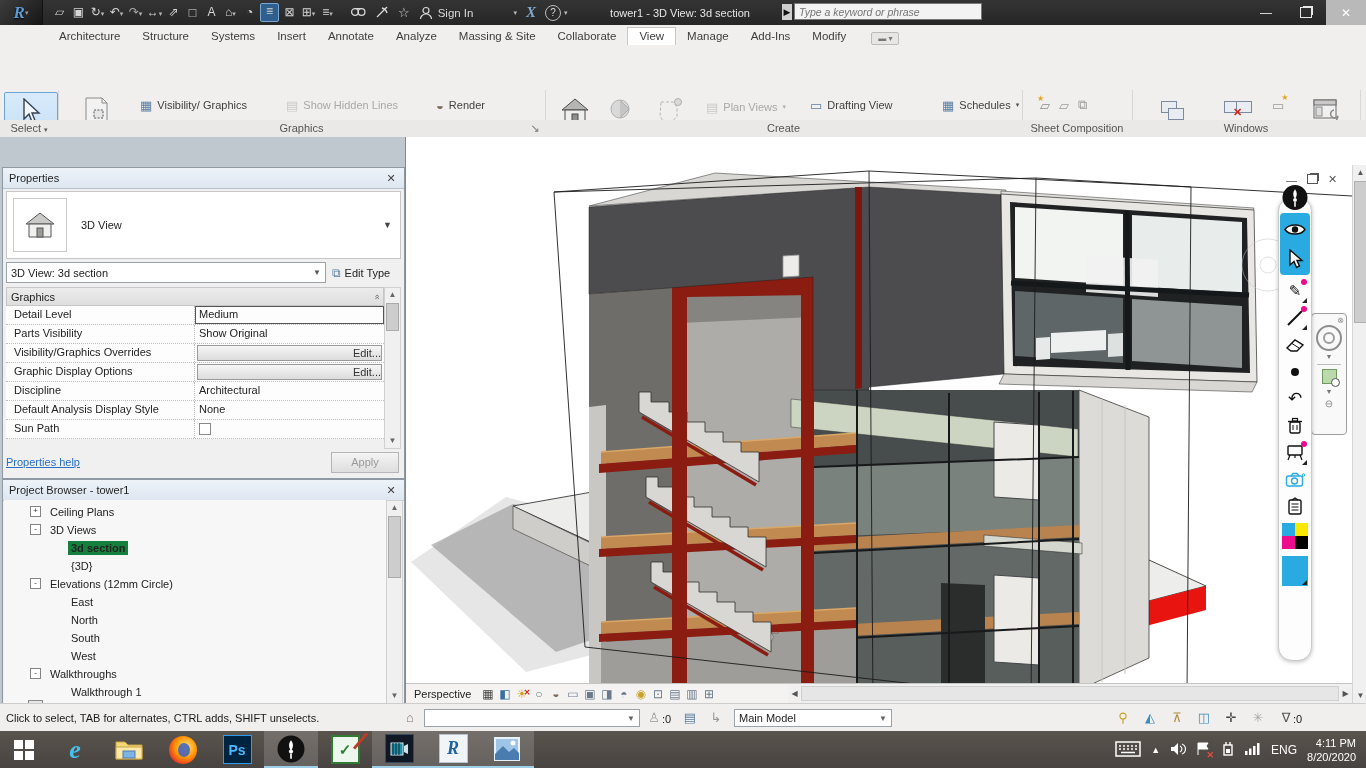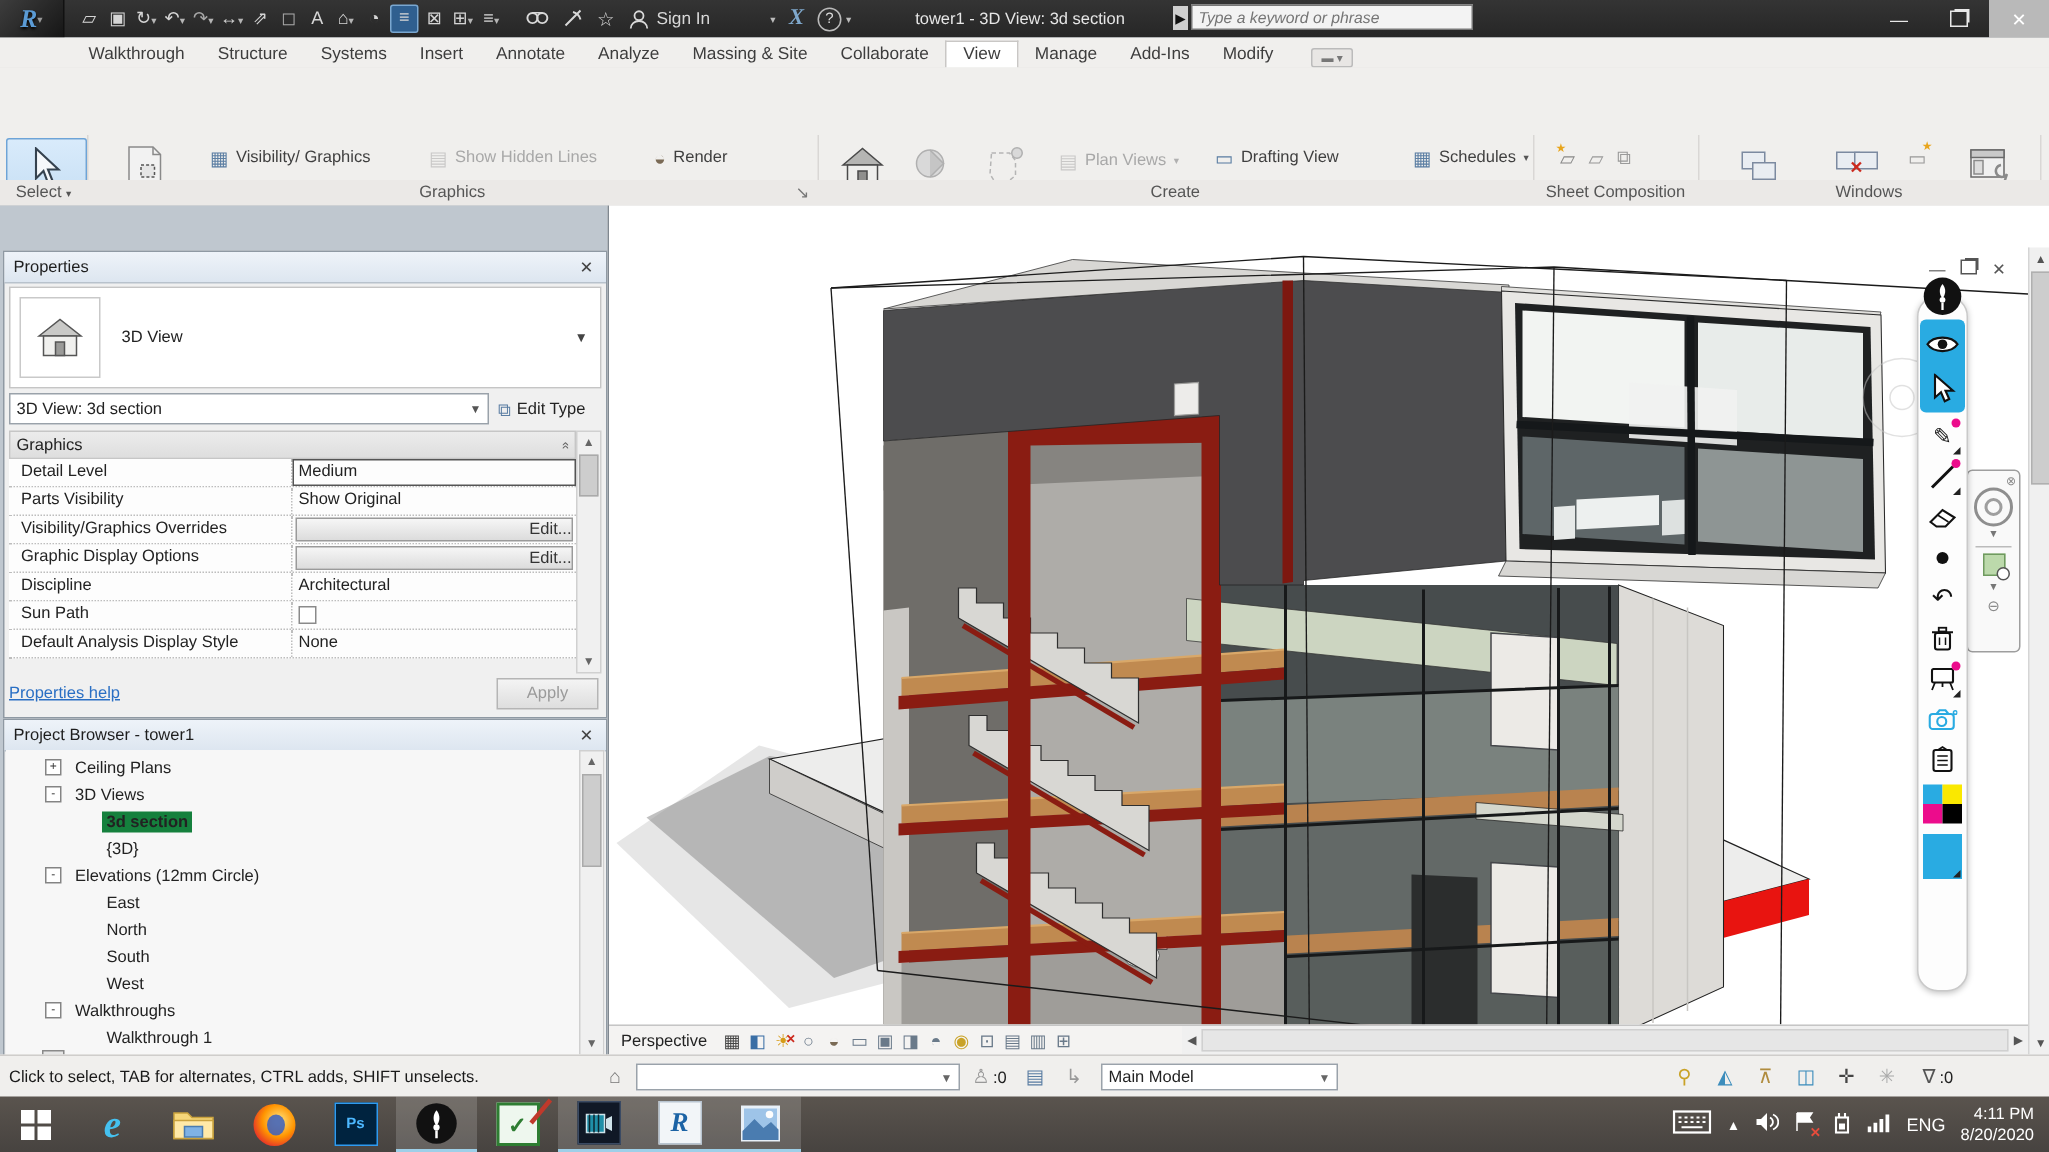"Walkthrough" span.rtab { text: Walkthrough -> Architecture }
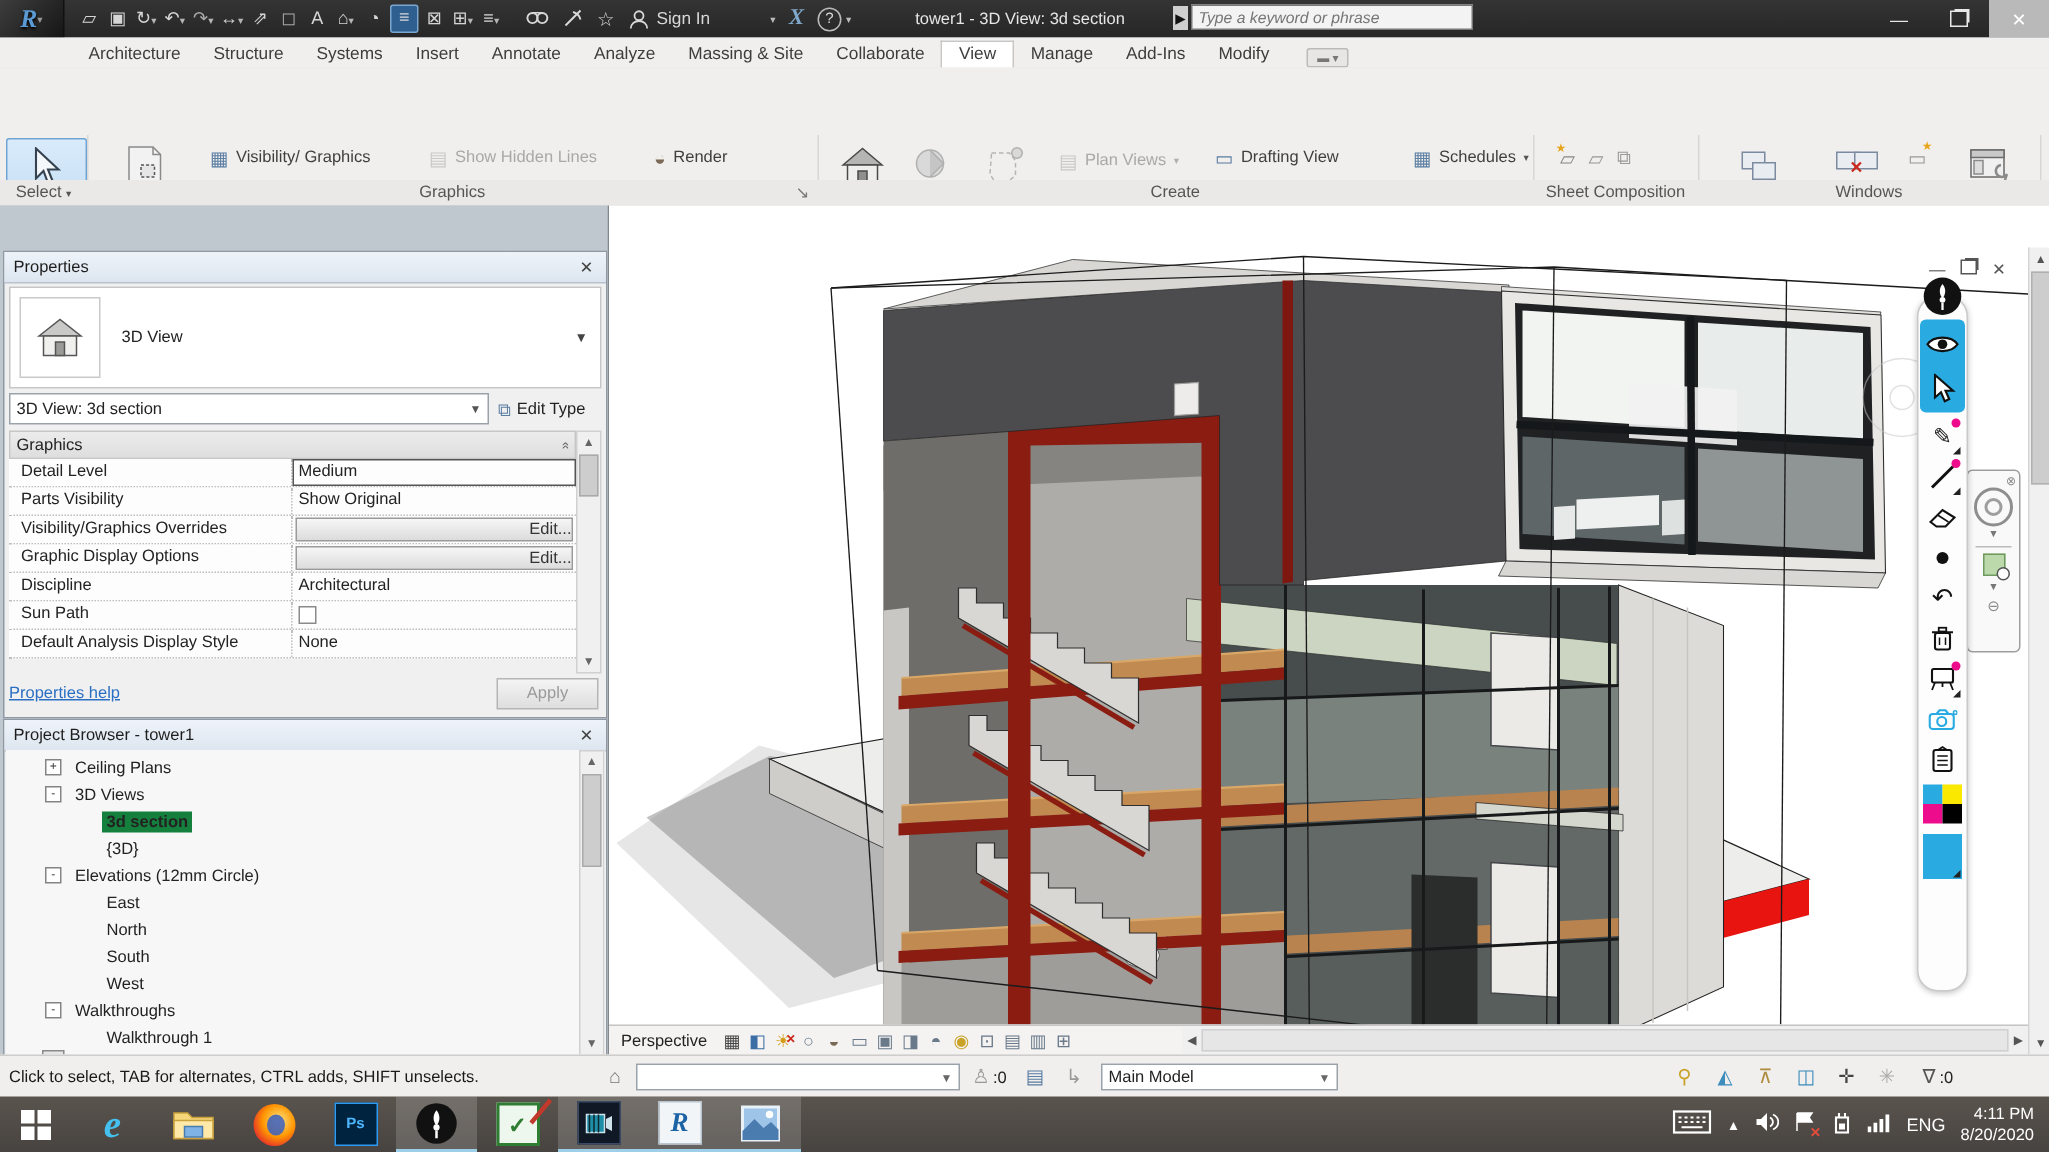"Sun Path" div.prow { order: before "Default Analysis Display Style" -> after "Default Analysis Display Style" }
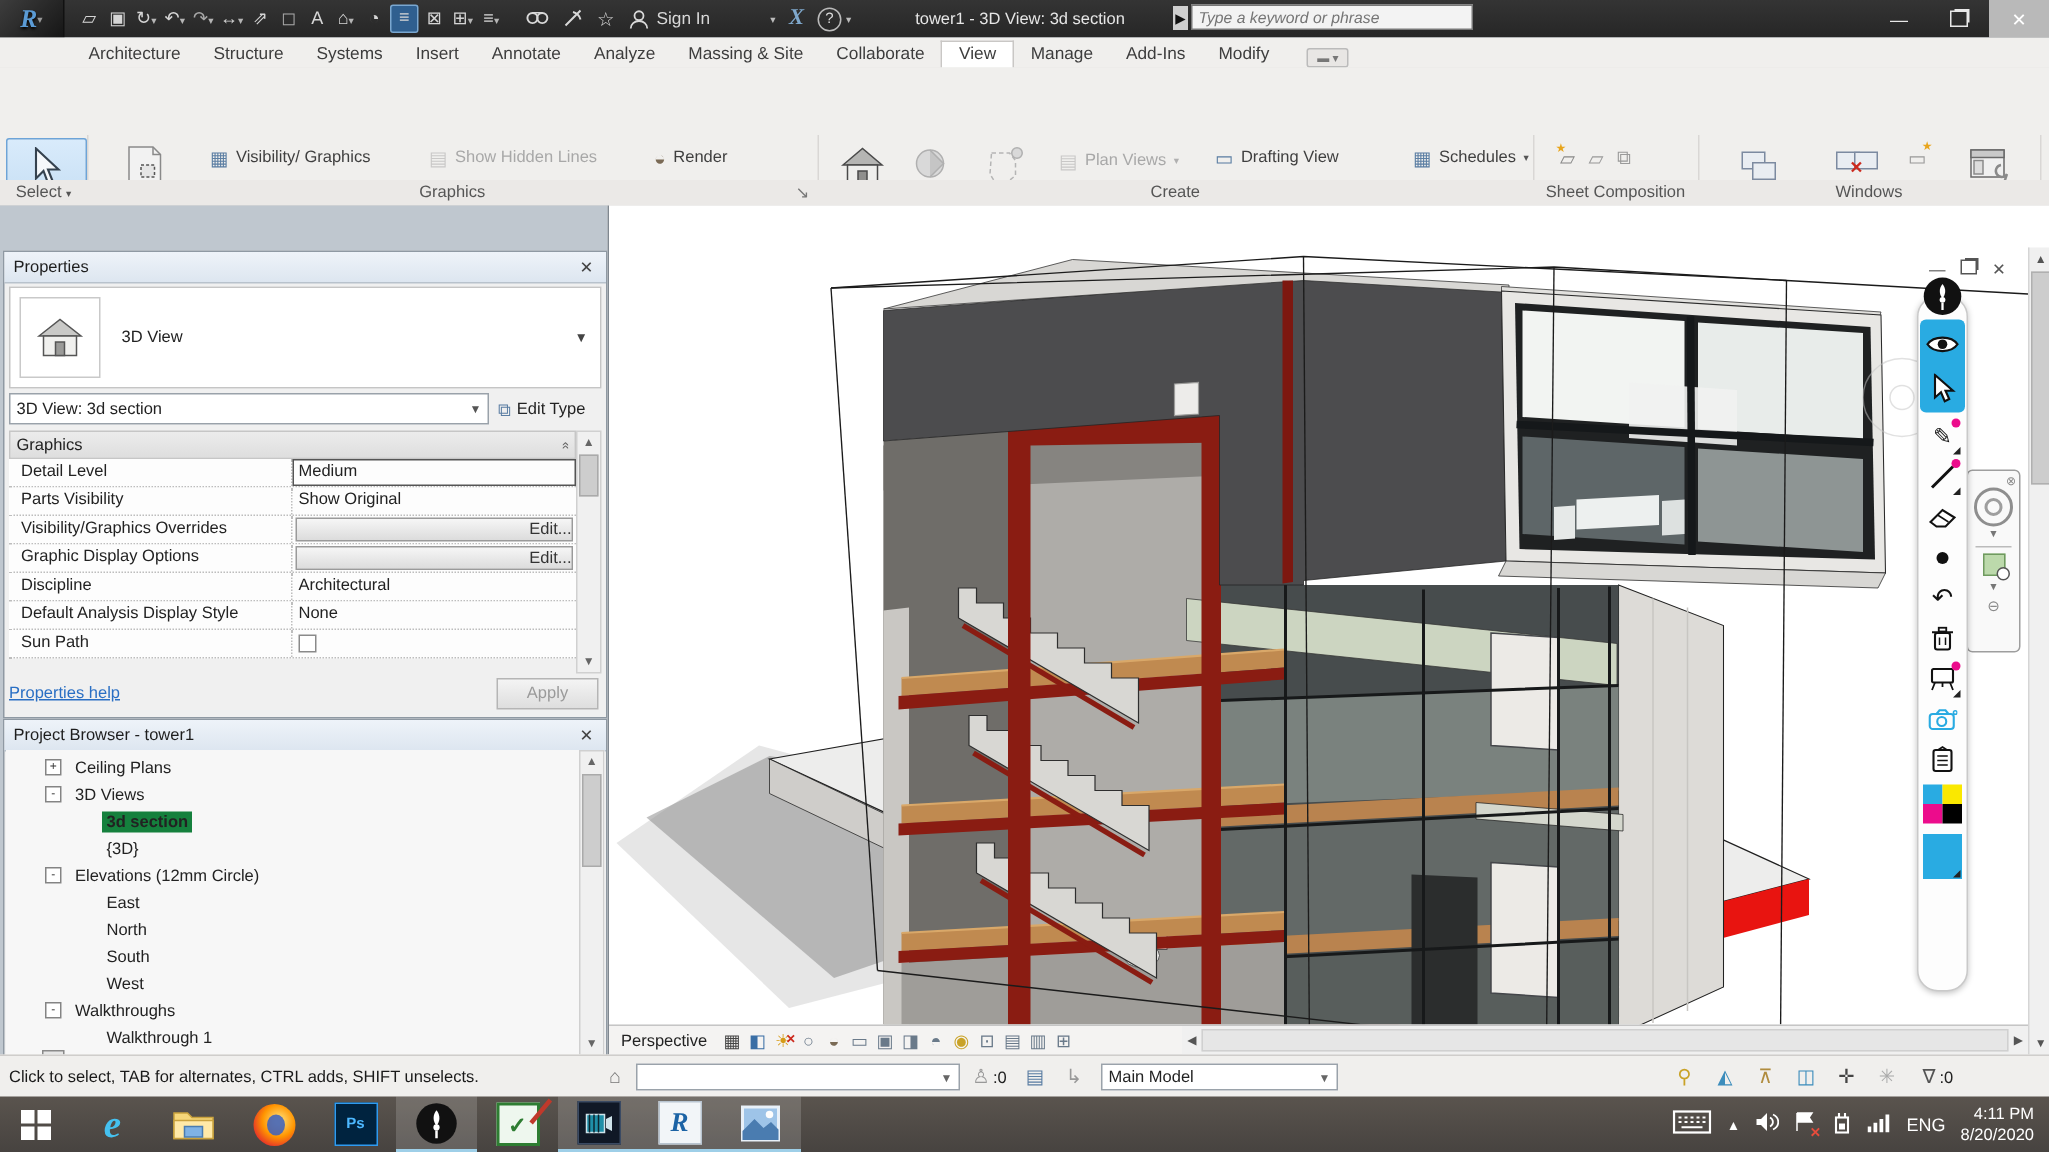"Ps" span { font-size: 10px -> 14px }
